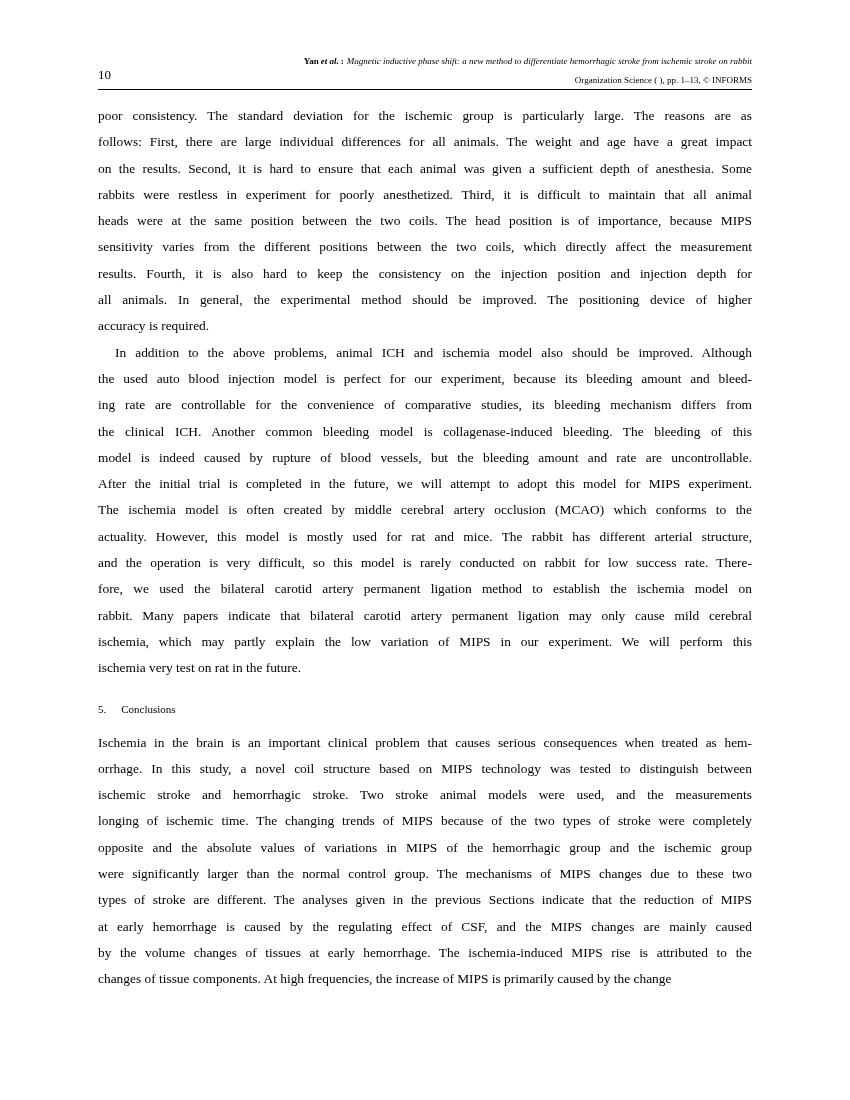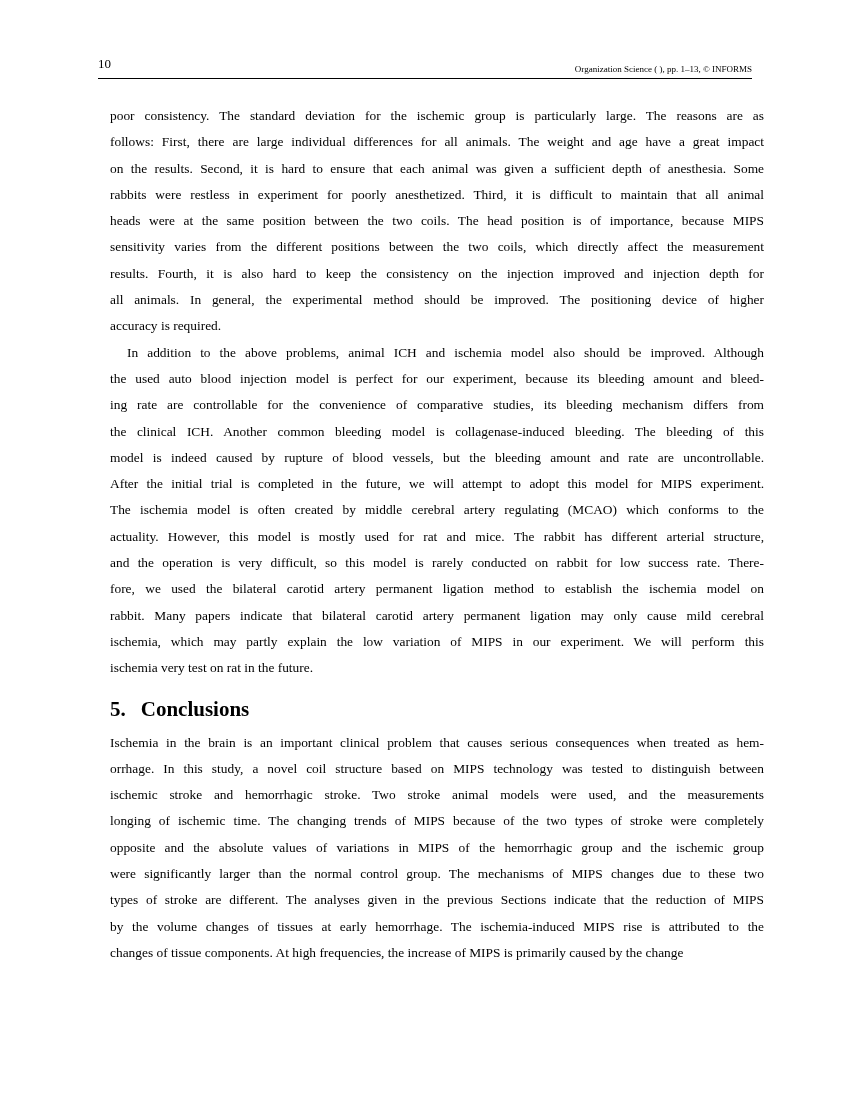"Yan et al. : Magnetic" div.header-line1 { html: none -> <div> <span>Yan</span><span>et al.</span><span>:</span><span>Magnetic inductive phase shift: a new method to differentiate hemorrhagic stroke from ischemic stroke on rabbit</span> </div> }
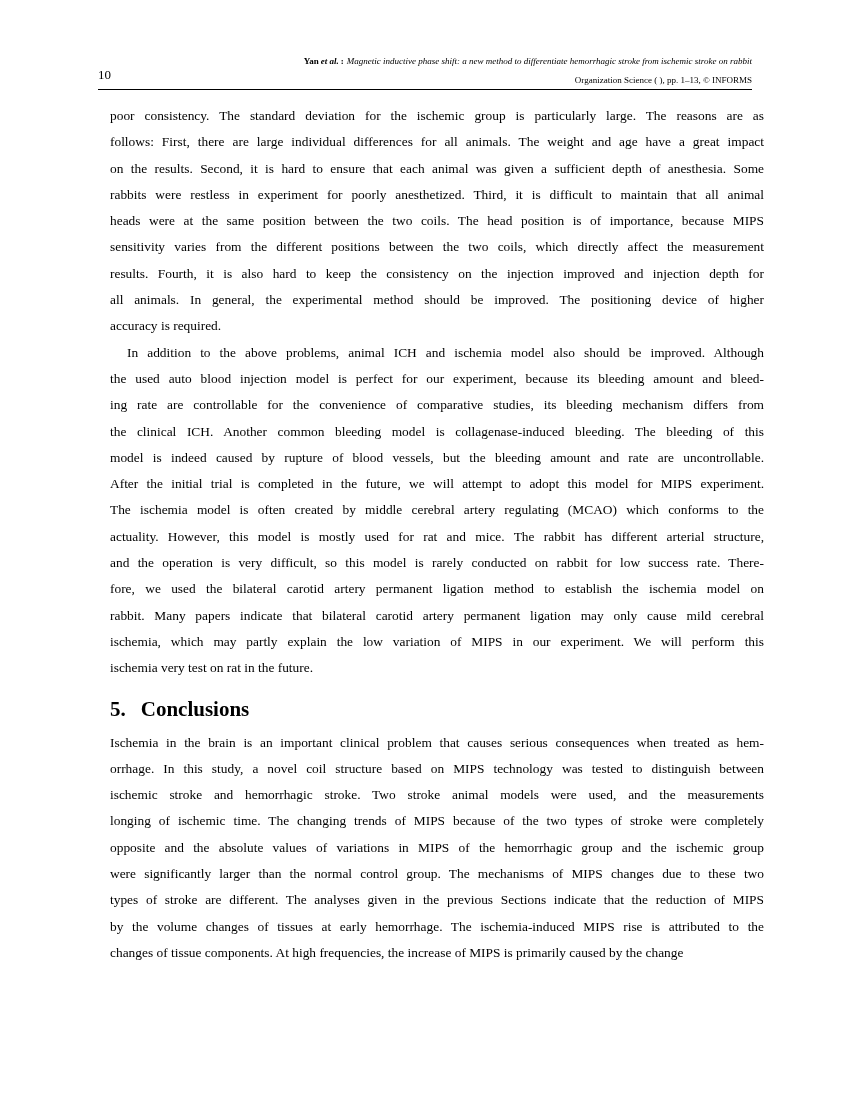"poor consistency. The standard deviation" .doc-body { left: 110px -> 98px }
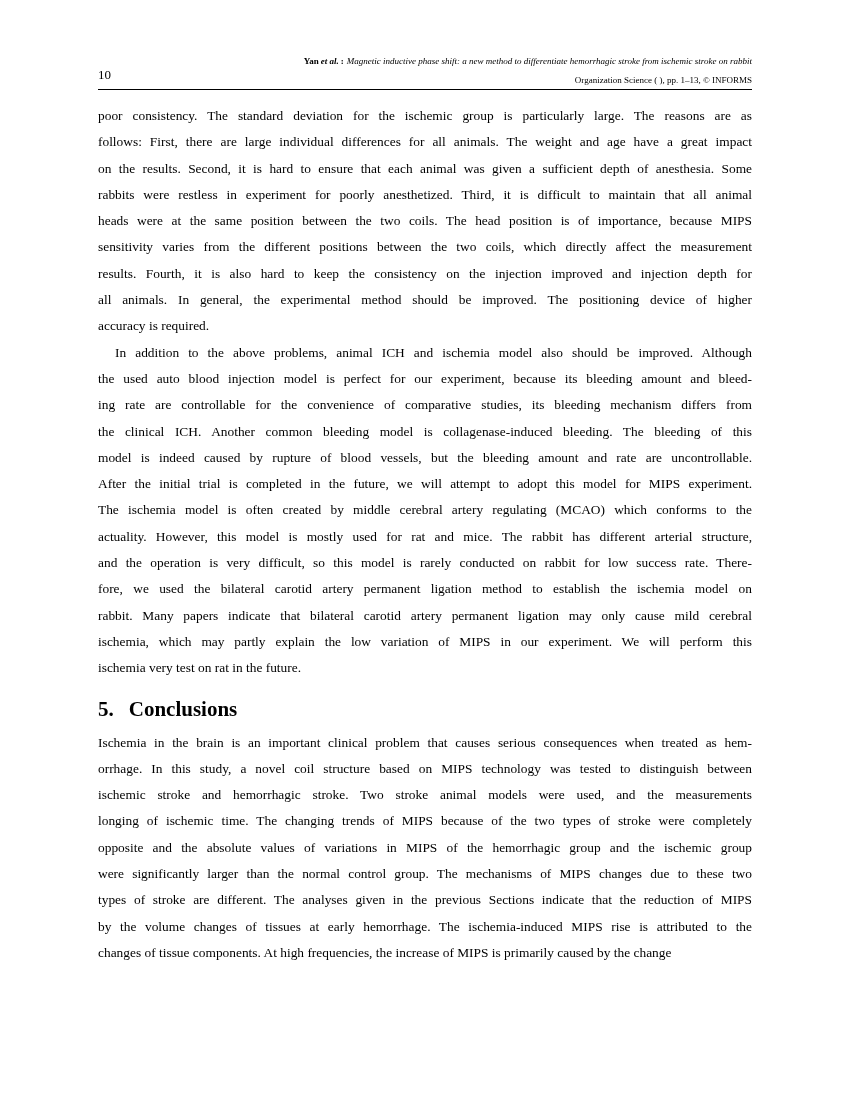"results. Fourth, it is also" div.line { text: improved -> position }
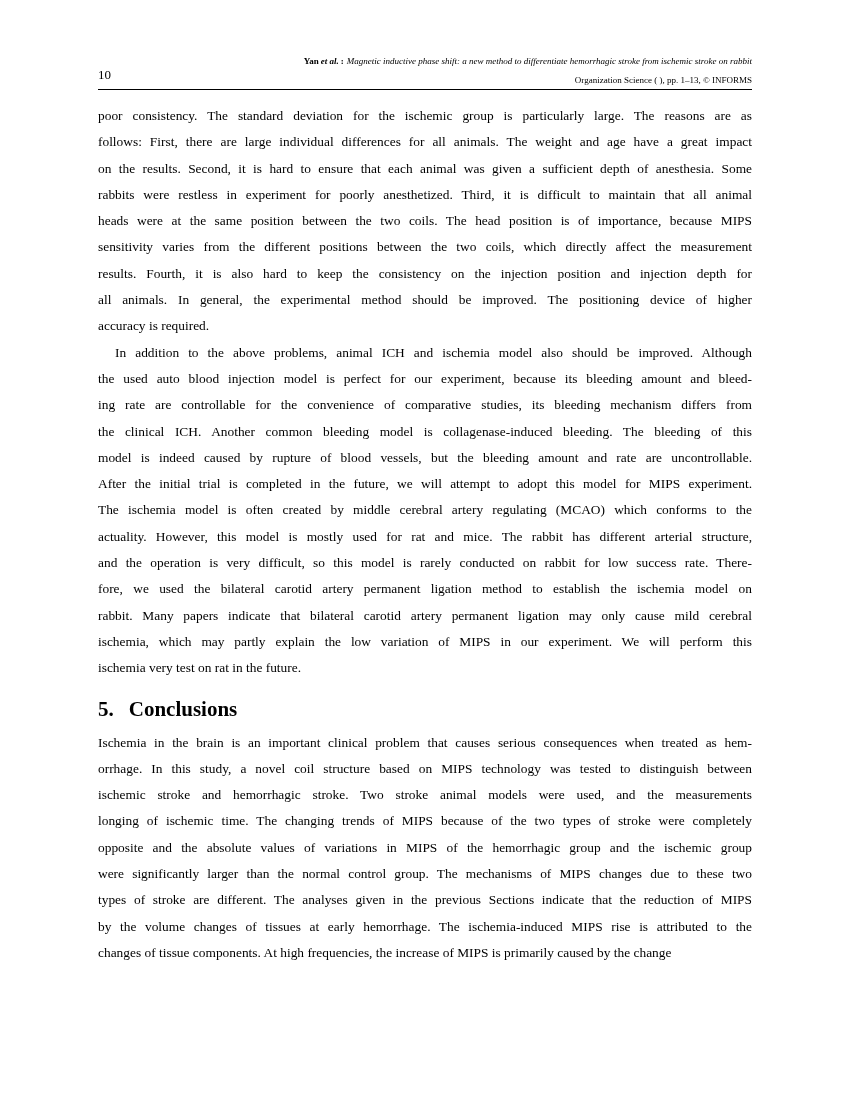"The ischemia model is often" div.line { text: regulating -> occlusion }
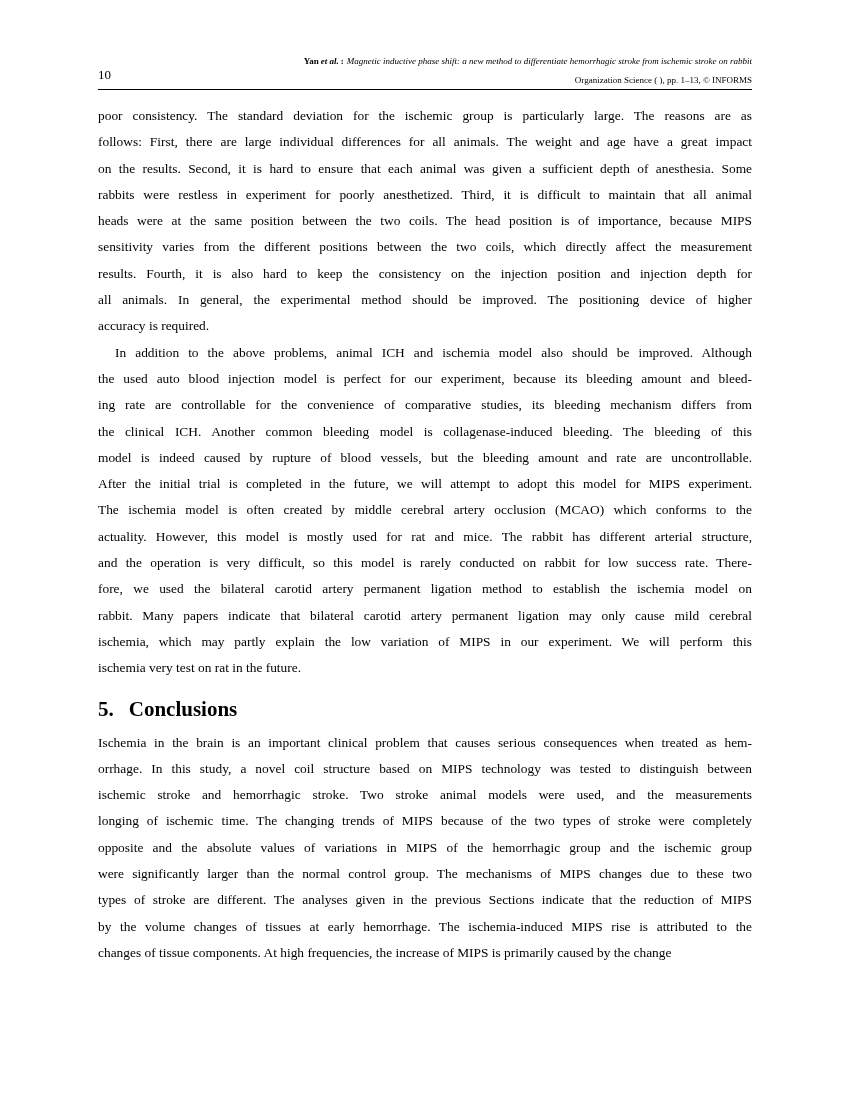"5. Conclusions" .section-heading { font-size: 21px -> 11px; font-weight: bold -> normal }
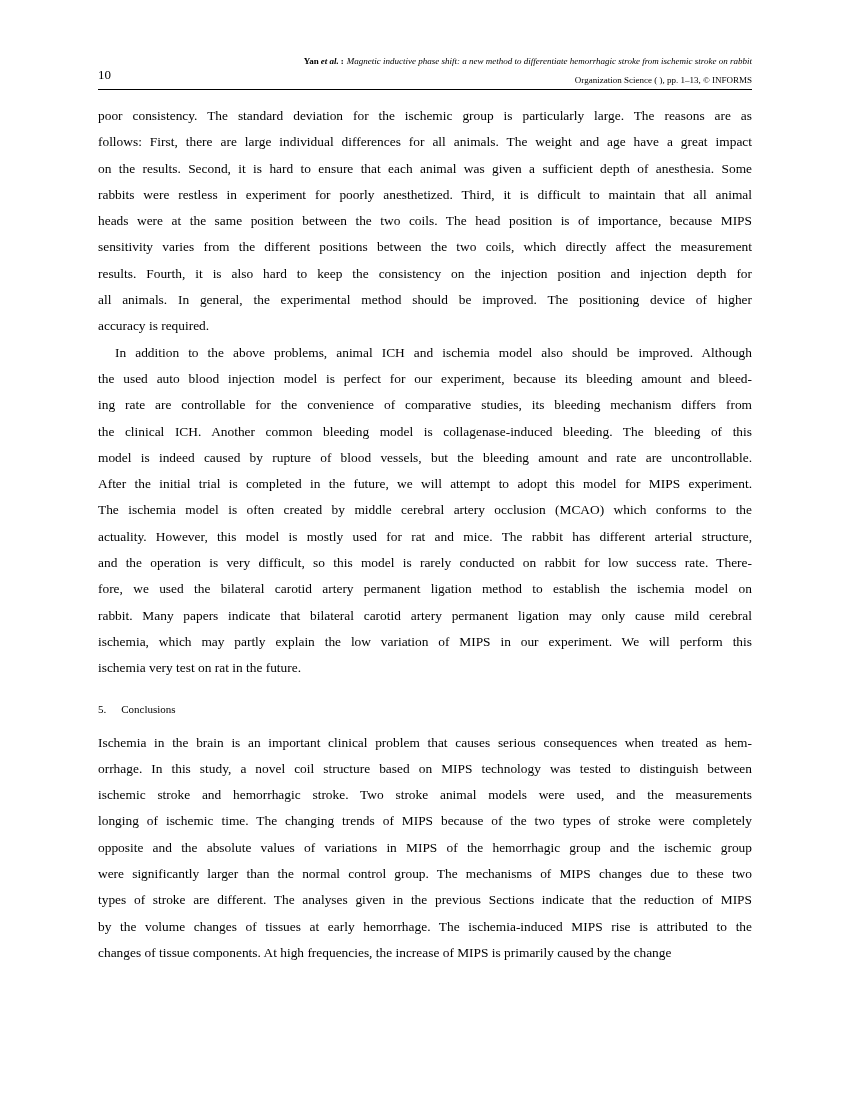"at early hemorrhage is caused" div.line { html: none -> <div>at early hemorrhage is caused by the regulating effect of CSF, and the MIPS changes are mainly caused</div> }
